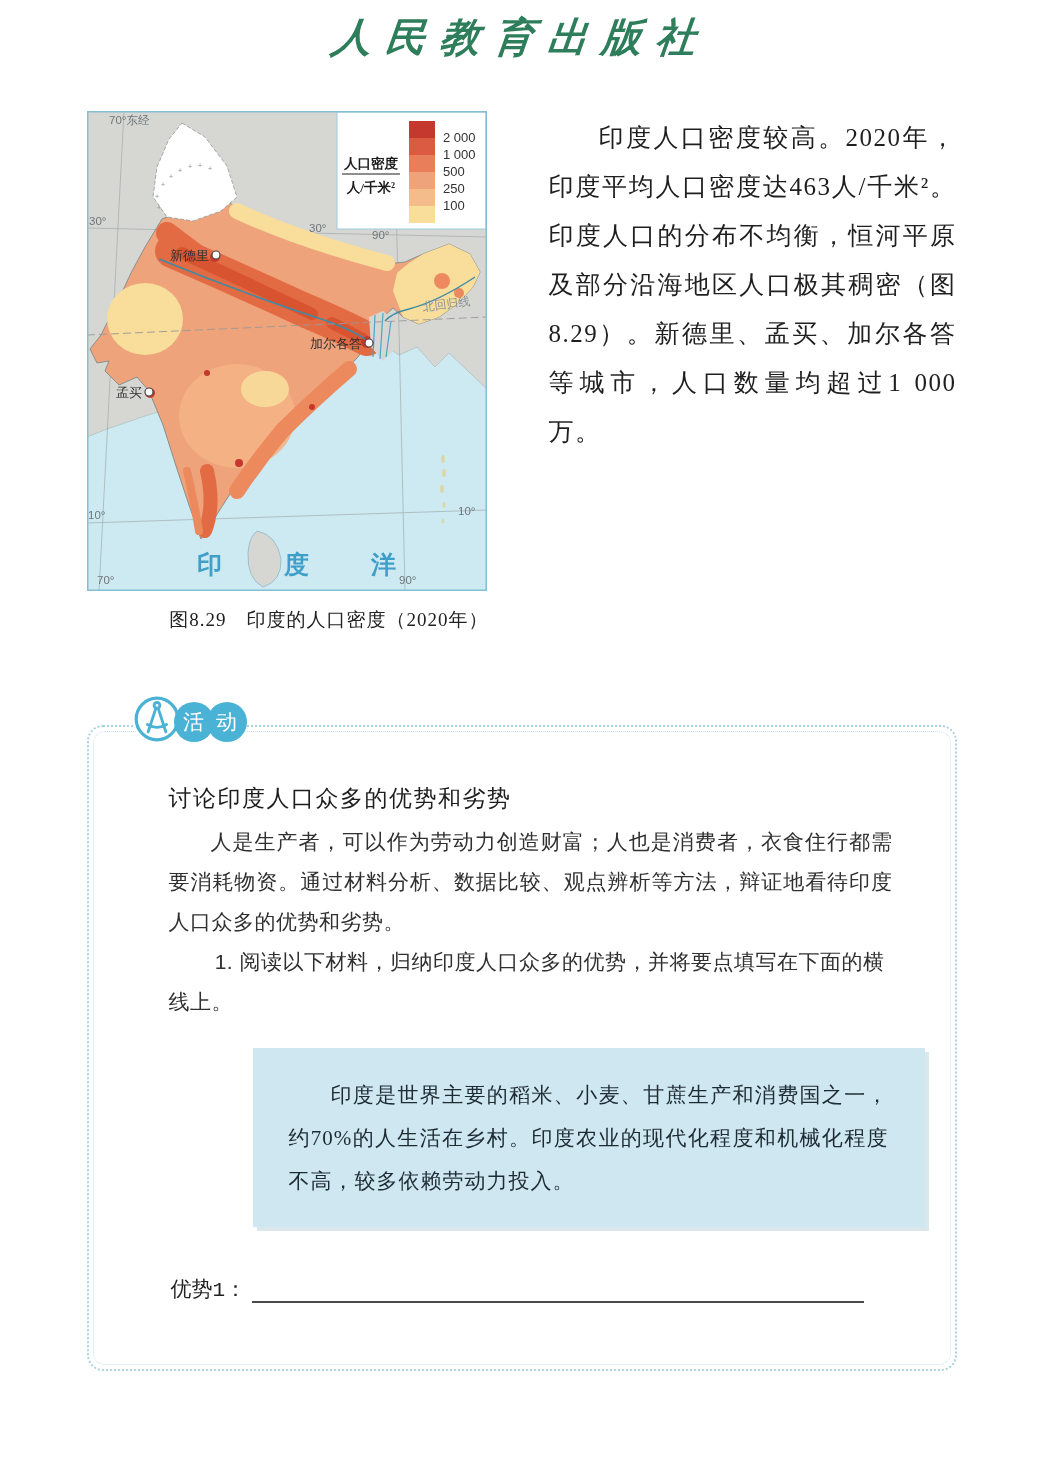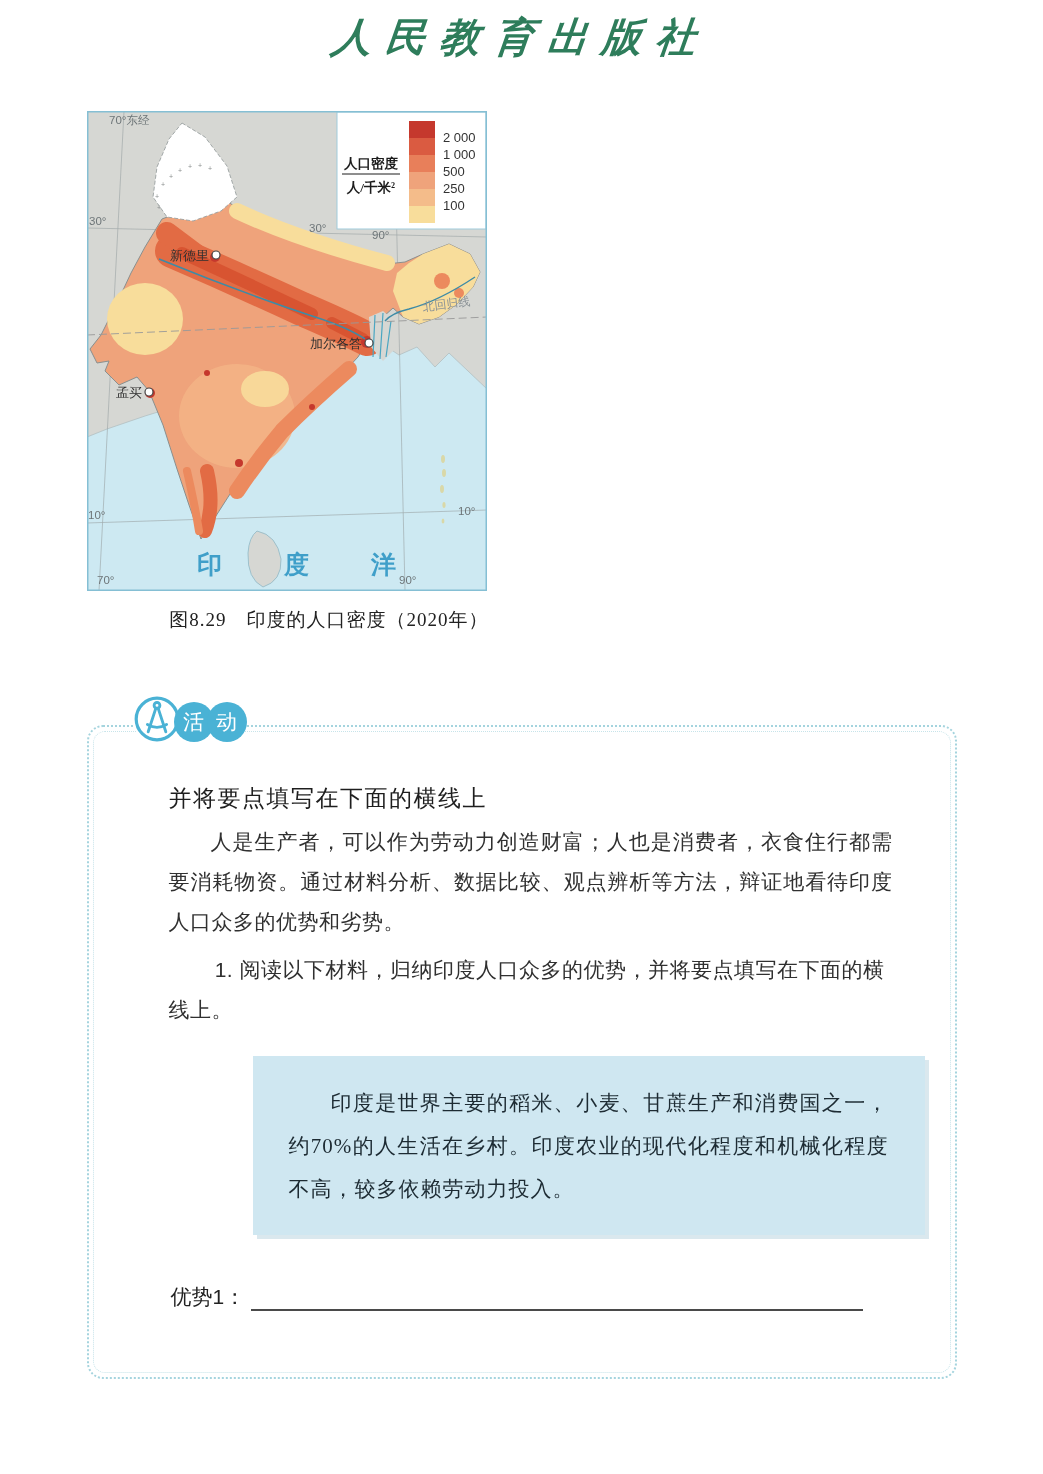"印度人口密度较高。2020年，印度平均人口密度达463人/千米²。印度人口的分布" div.intro-col { html: none -> <div> <p>印度人口密度较高。2020年，印度平均人口密度达463人/千米²。印度人口的分布不均衡，恒河平原及部分沿海地区人口极其稠密（图8.29）。新德里、孟买、加尔各答等城市，人口数量均超过1 000万。</p> </div> }
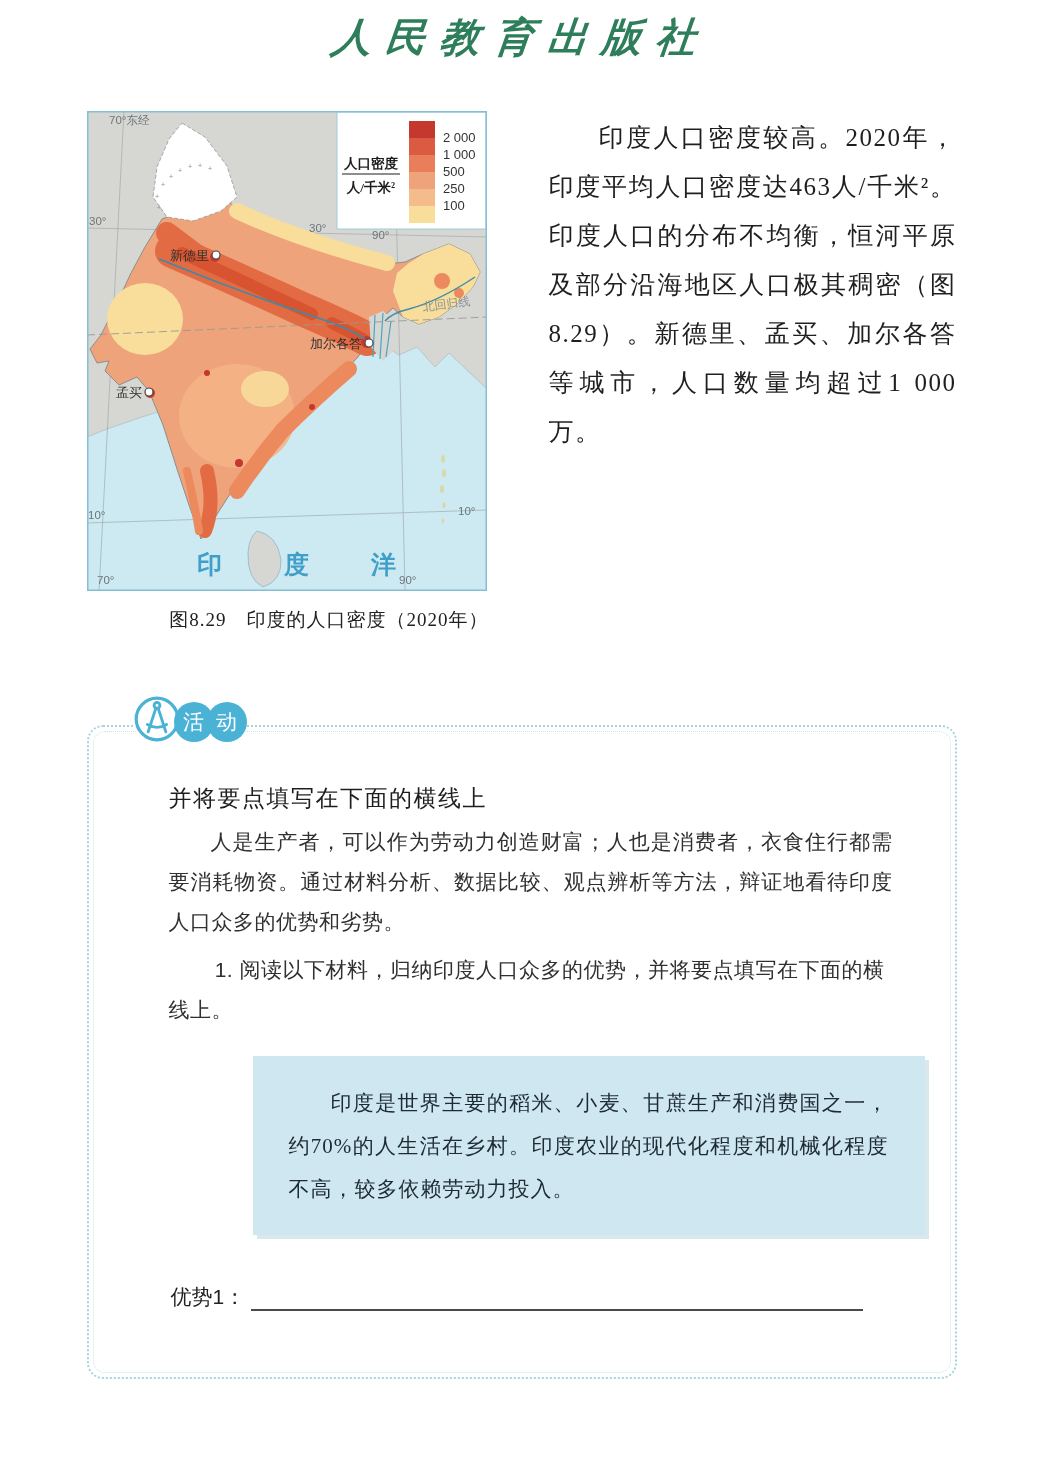"并将要点填写在下面的横线上" h2.activity-title { text: 并将要点填写在下面的横线上 -> 讨论印度人口众多的优势和劣势 }
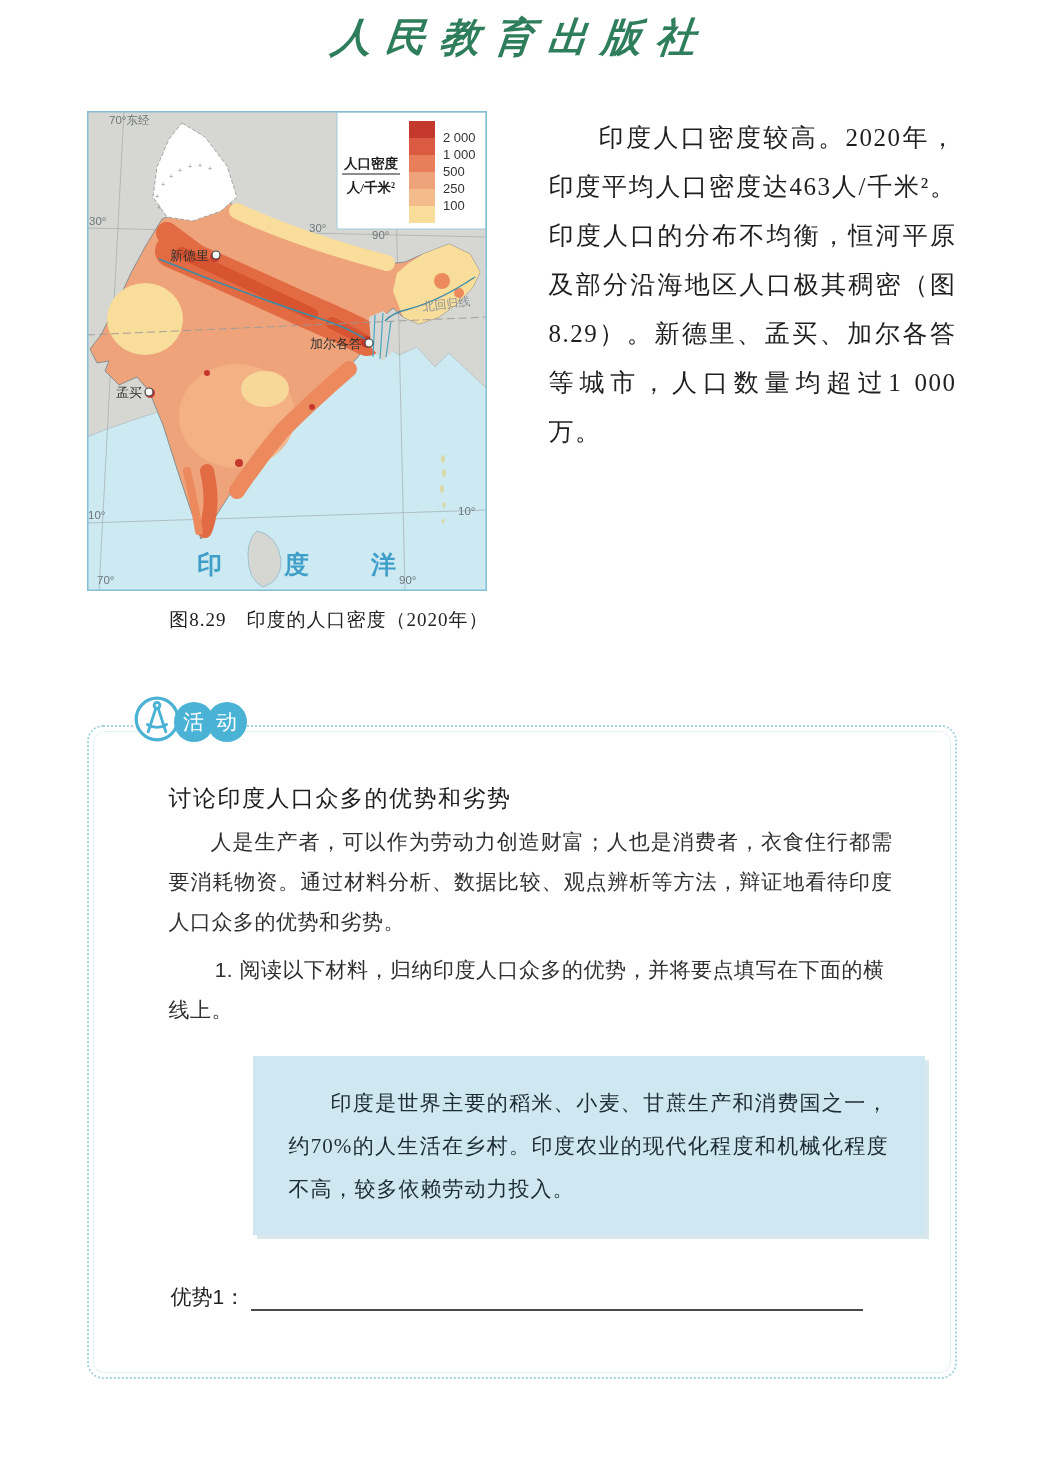"1. 阅读以下材料，归纳印度人口众多的优势，并将要点填写在下面的横线上。" .activity-task { margin-top: 8px -> none }
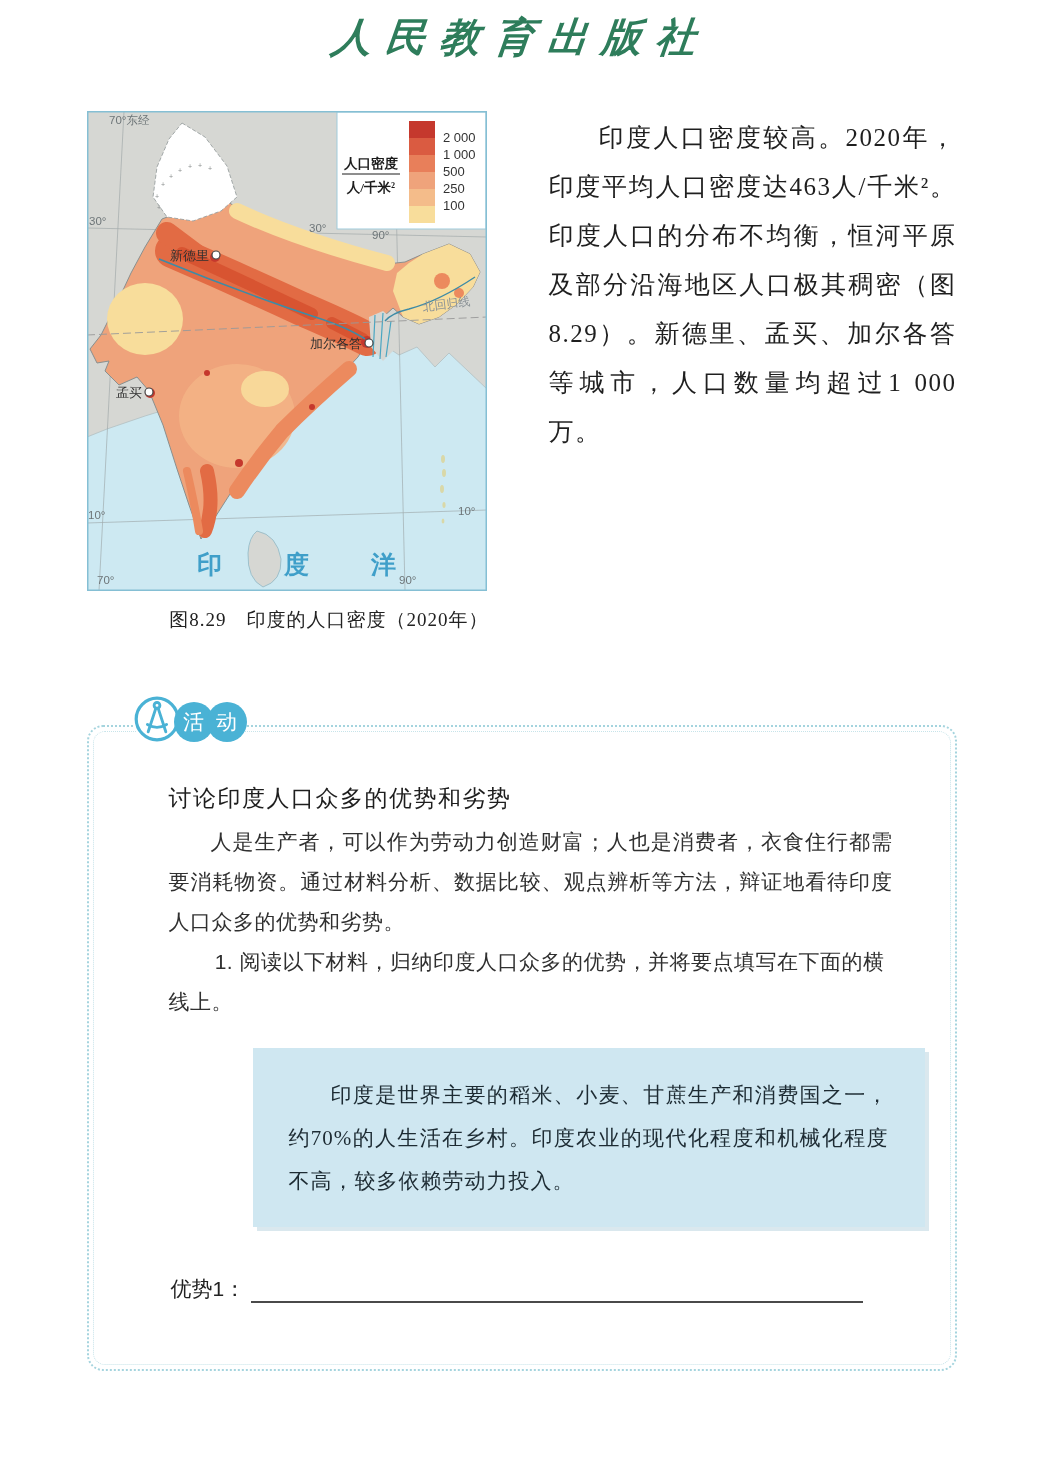"优势1：" .blank-row { font-family: Liberation Sans, sans-serif -> Liberation Mono, monospace }
